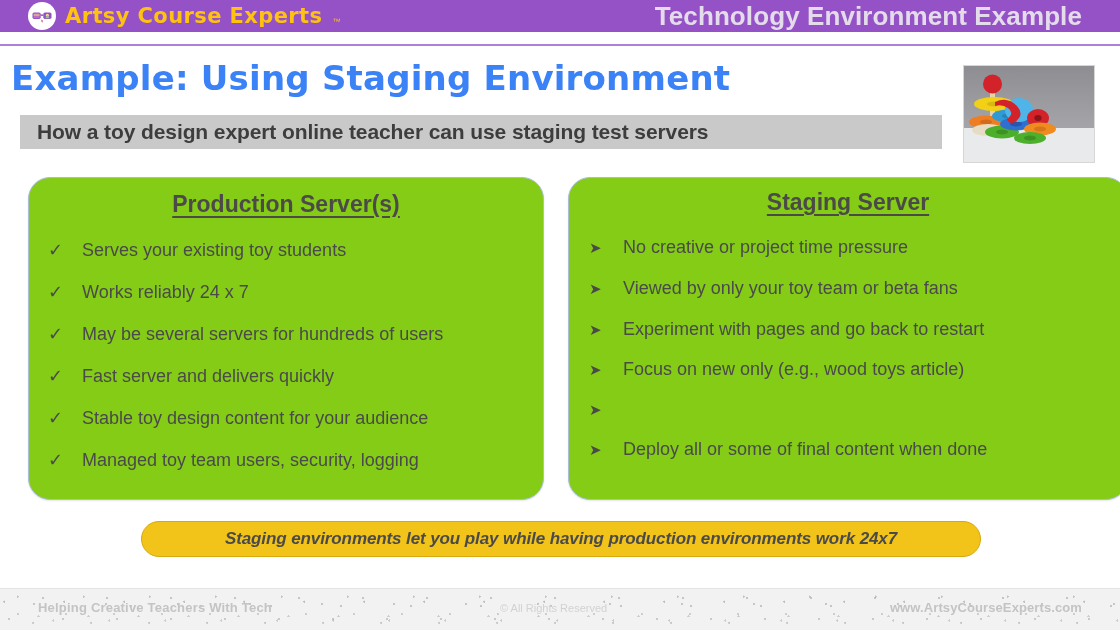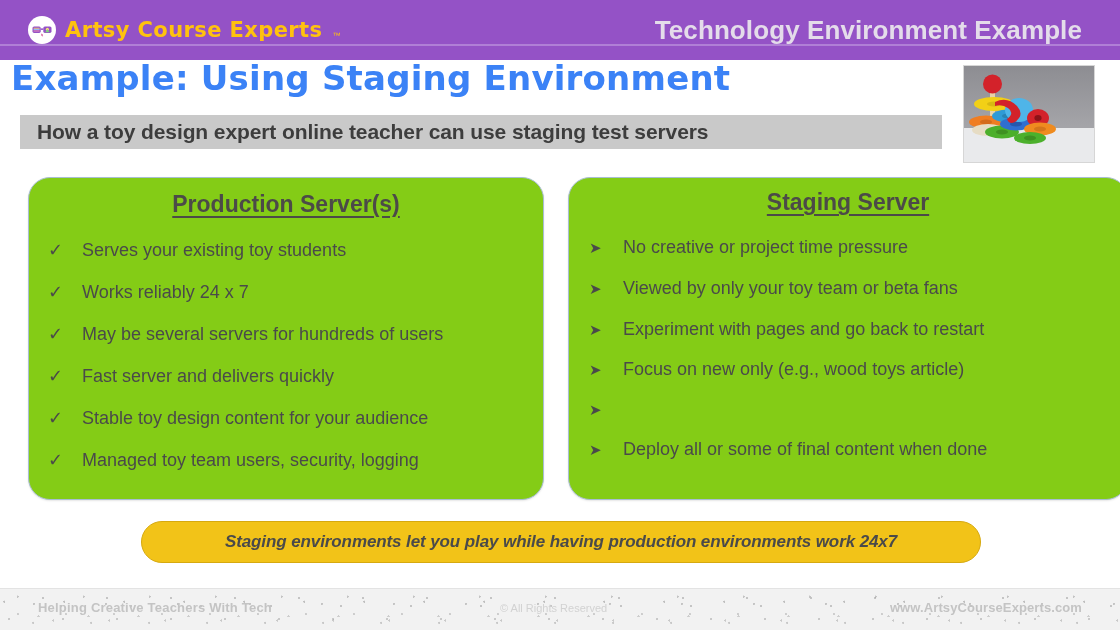"Artsy Course Experts" .topbar { height: 60px -> 32px }
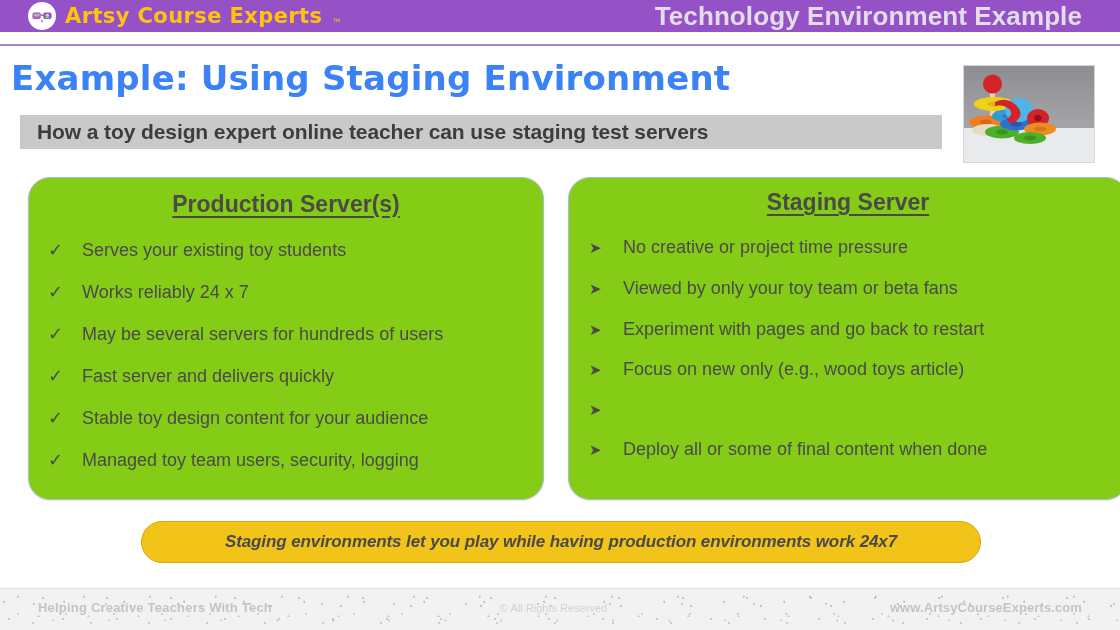"Staging environments let you play" .callout { height: 42px -> 36px }
